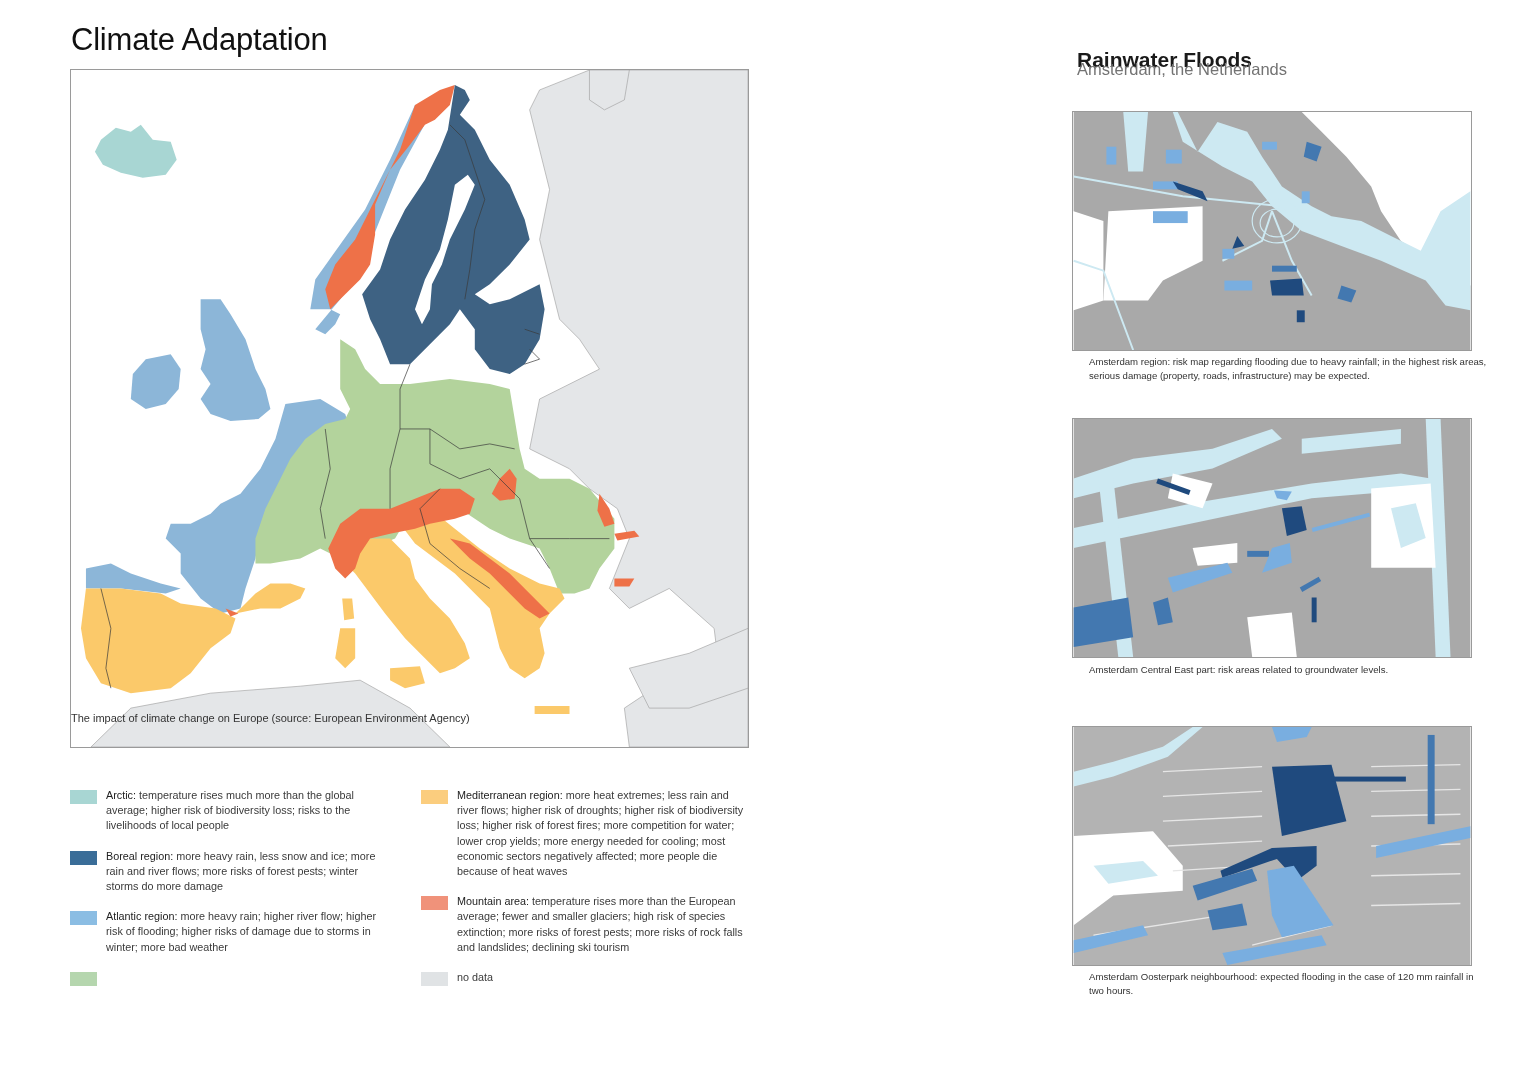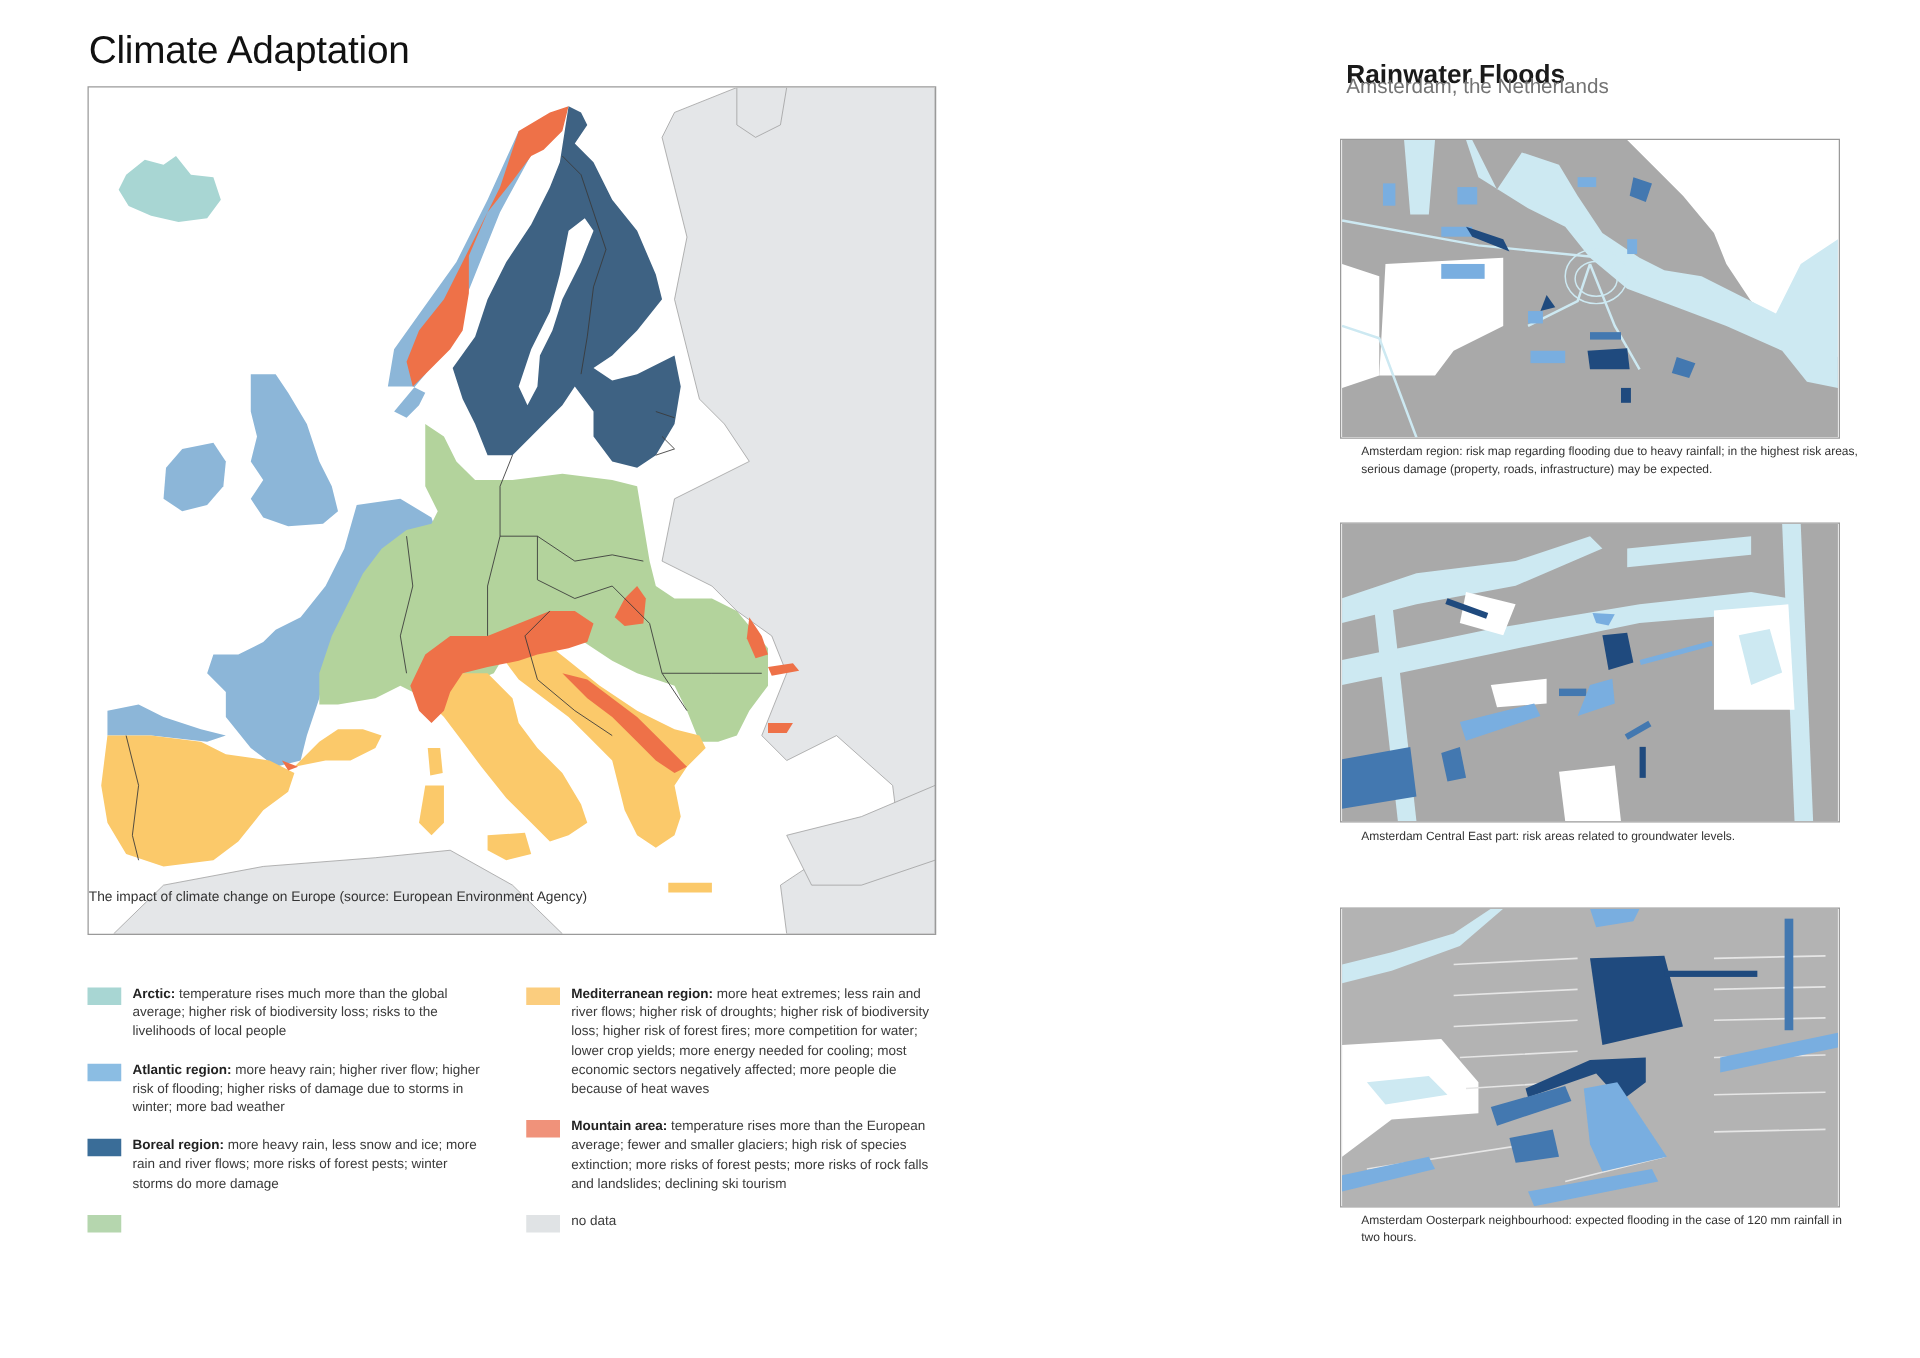"Arctic:" .legend-text b { font-weight: 700 -> 400 }
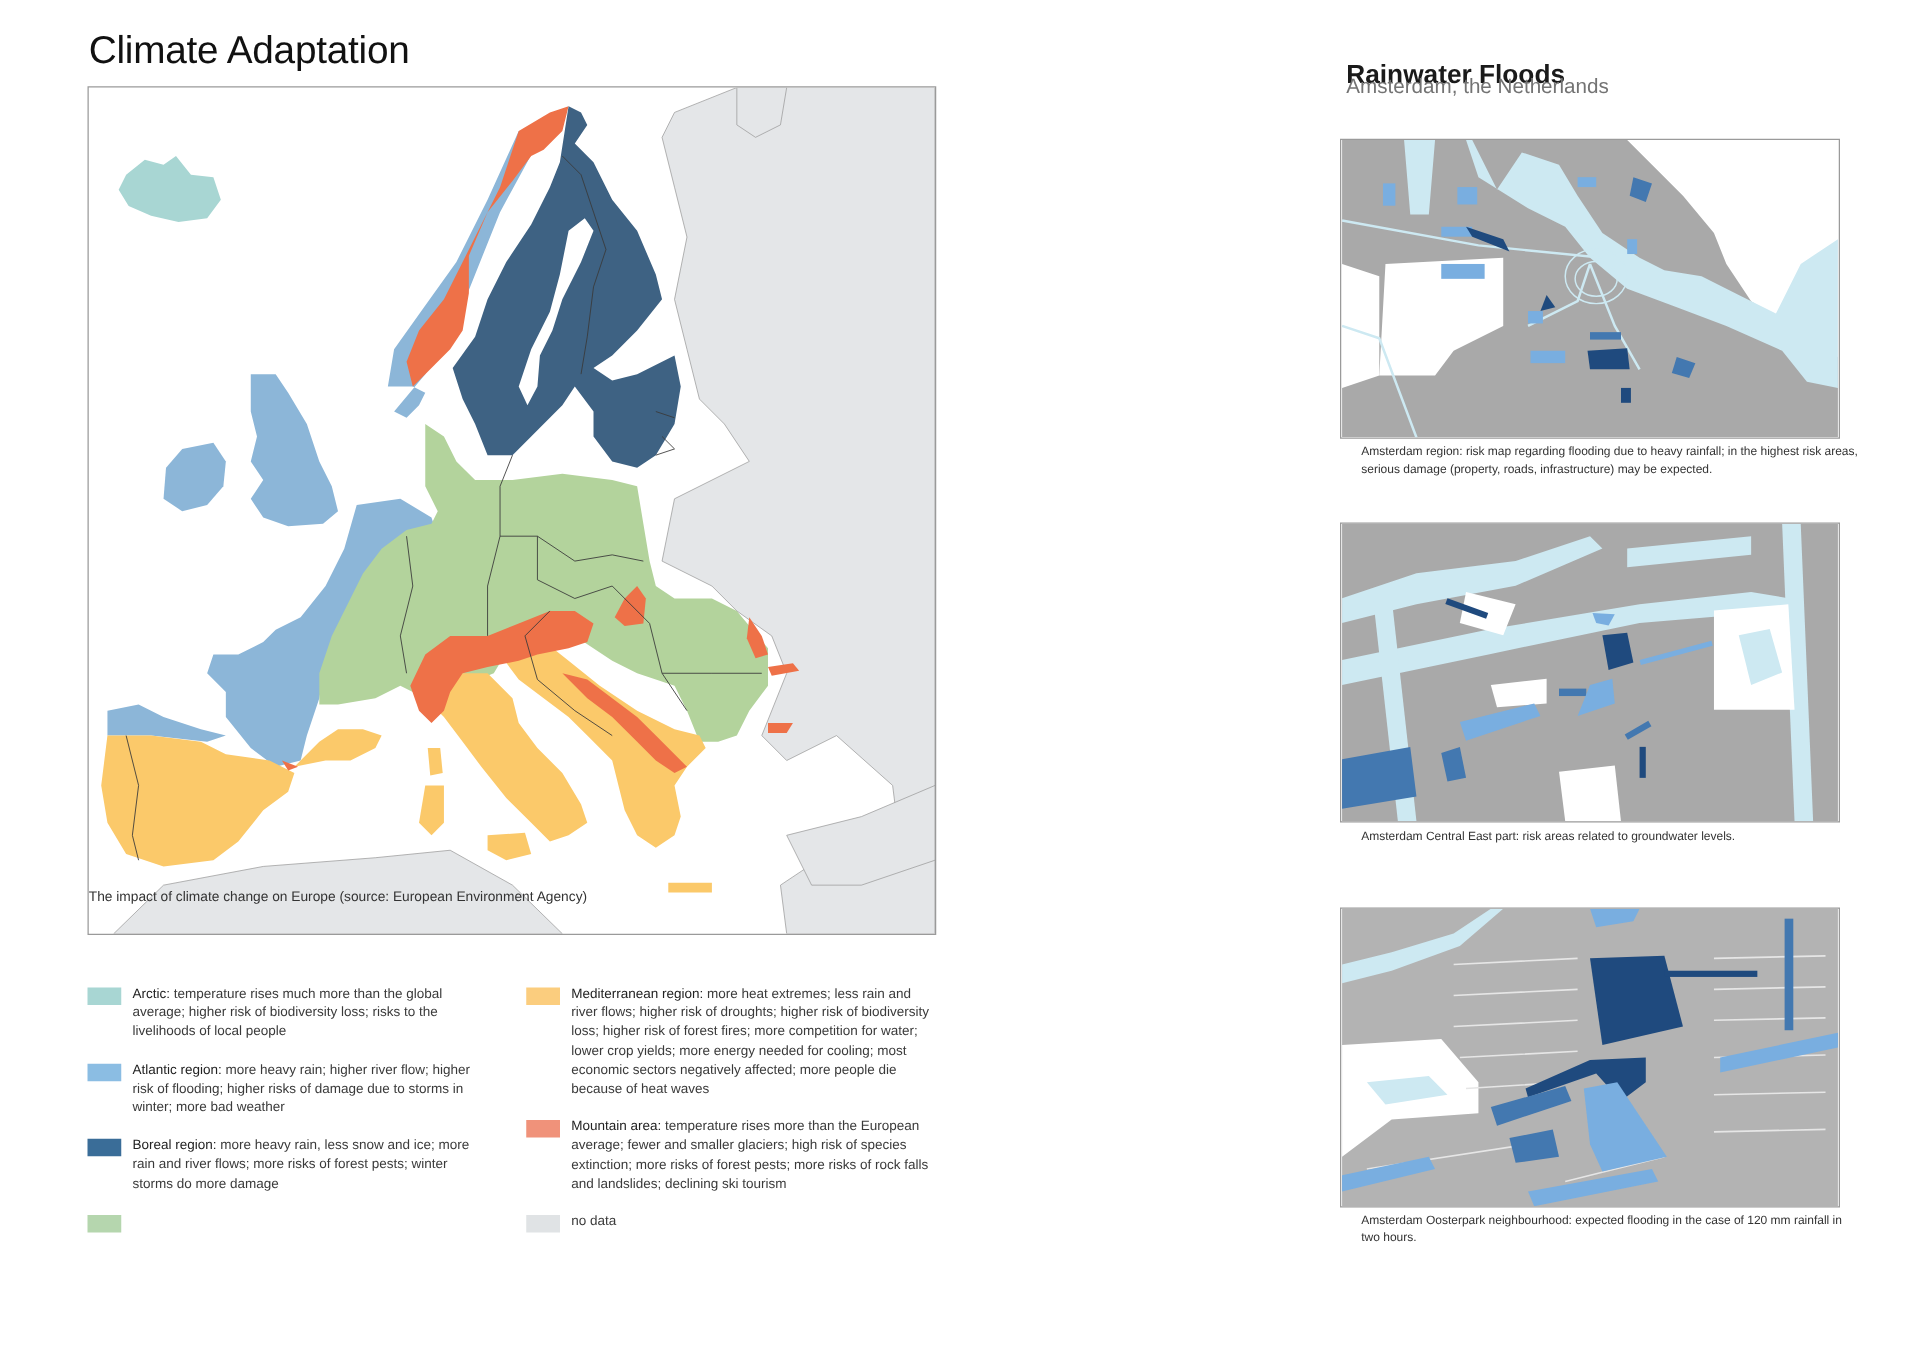"Atlantic region: more heavy rain;" div.legend-item { order: before "Boreal region: more heavy rain," -> after "Boreal region: more heavy rain," }
